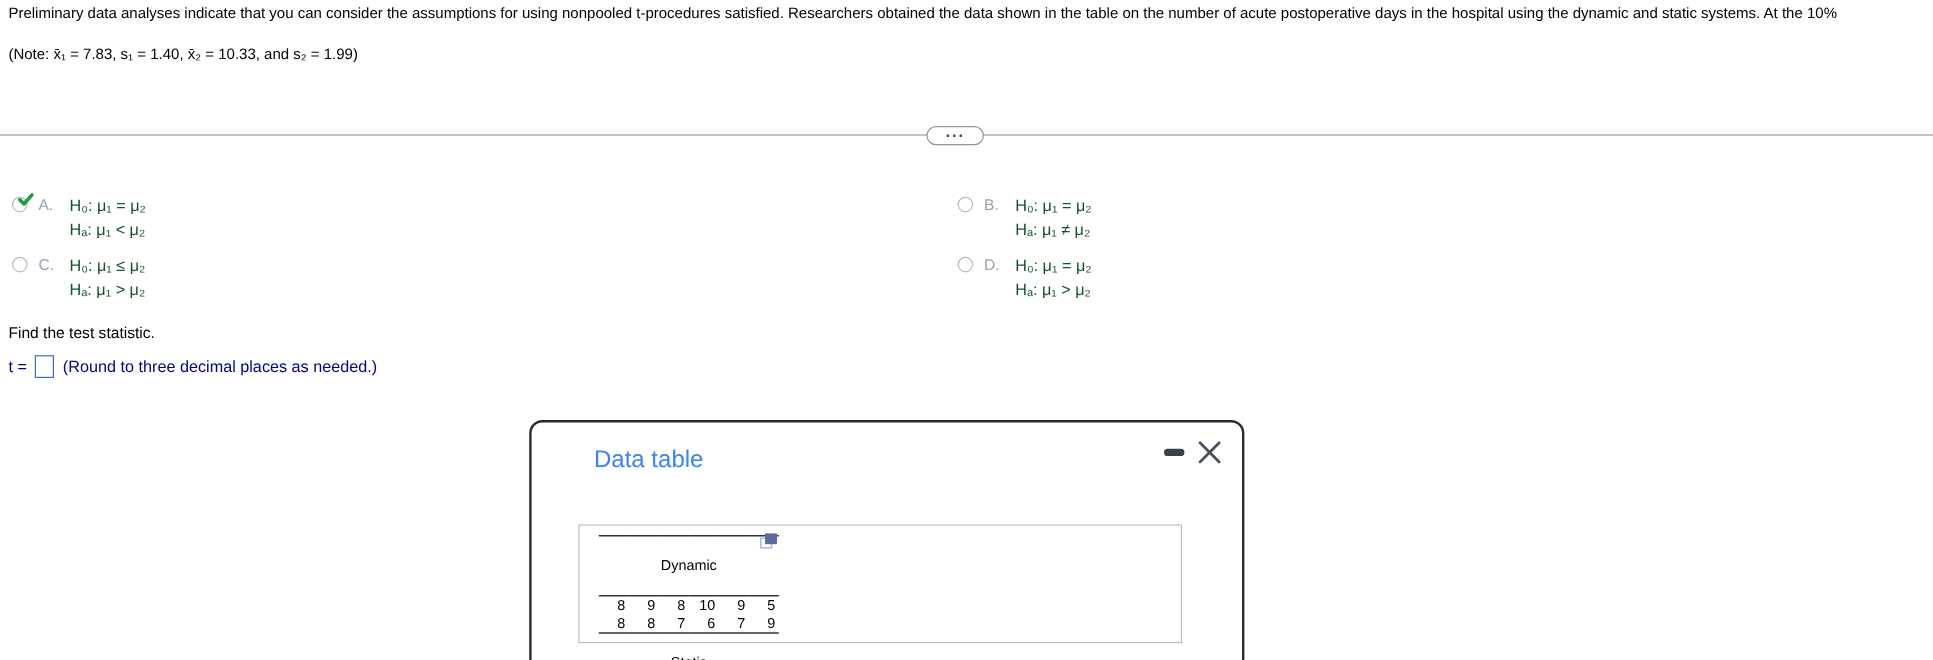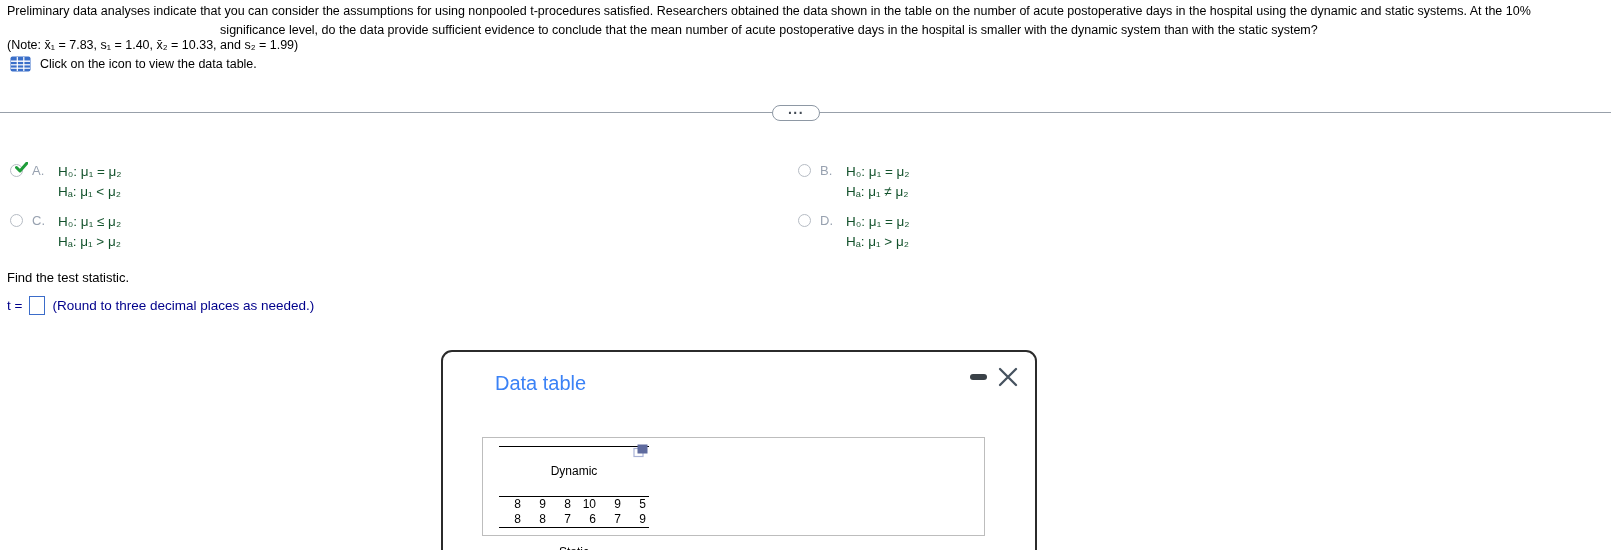"significance level, do the data" div { html: <div>significance level, do the data provide sufficient evidence to conclude that the mean number of acute postoperative days in the hospital is smaller with the dynamic system than with the static system?</div> -> none }
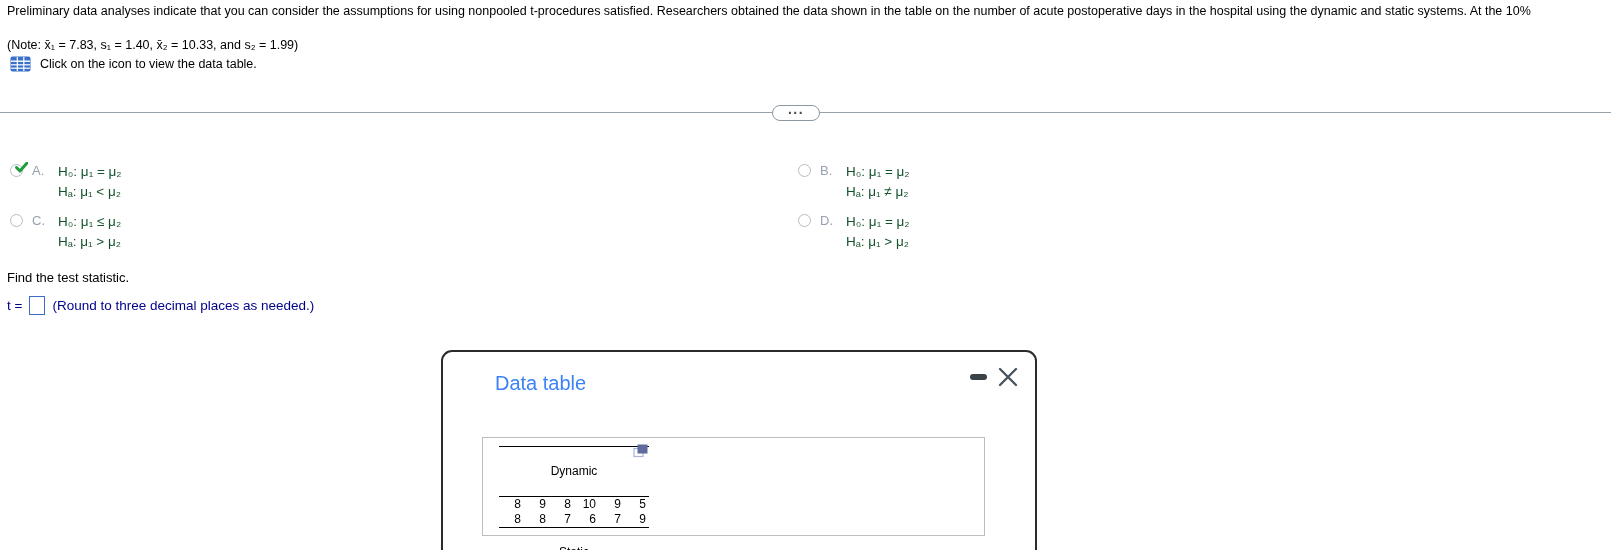"Click on the icon to" div.table-hint-row { html: <div> <span> <svg> <rect></rect> <line></line> <line></line> <line></line> <line></line> <line></line> </svg> </span> <span>Click on the icon to view the data table.</span> </div> -> none }
